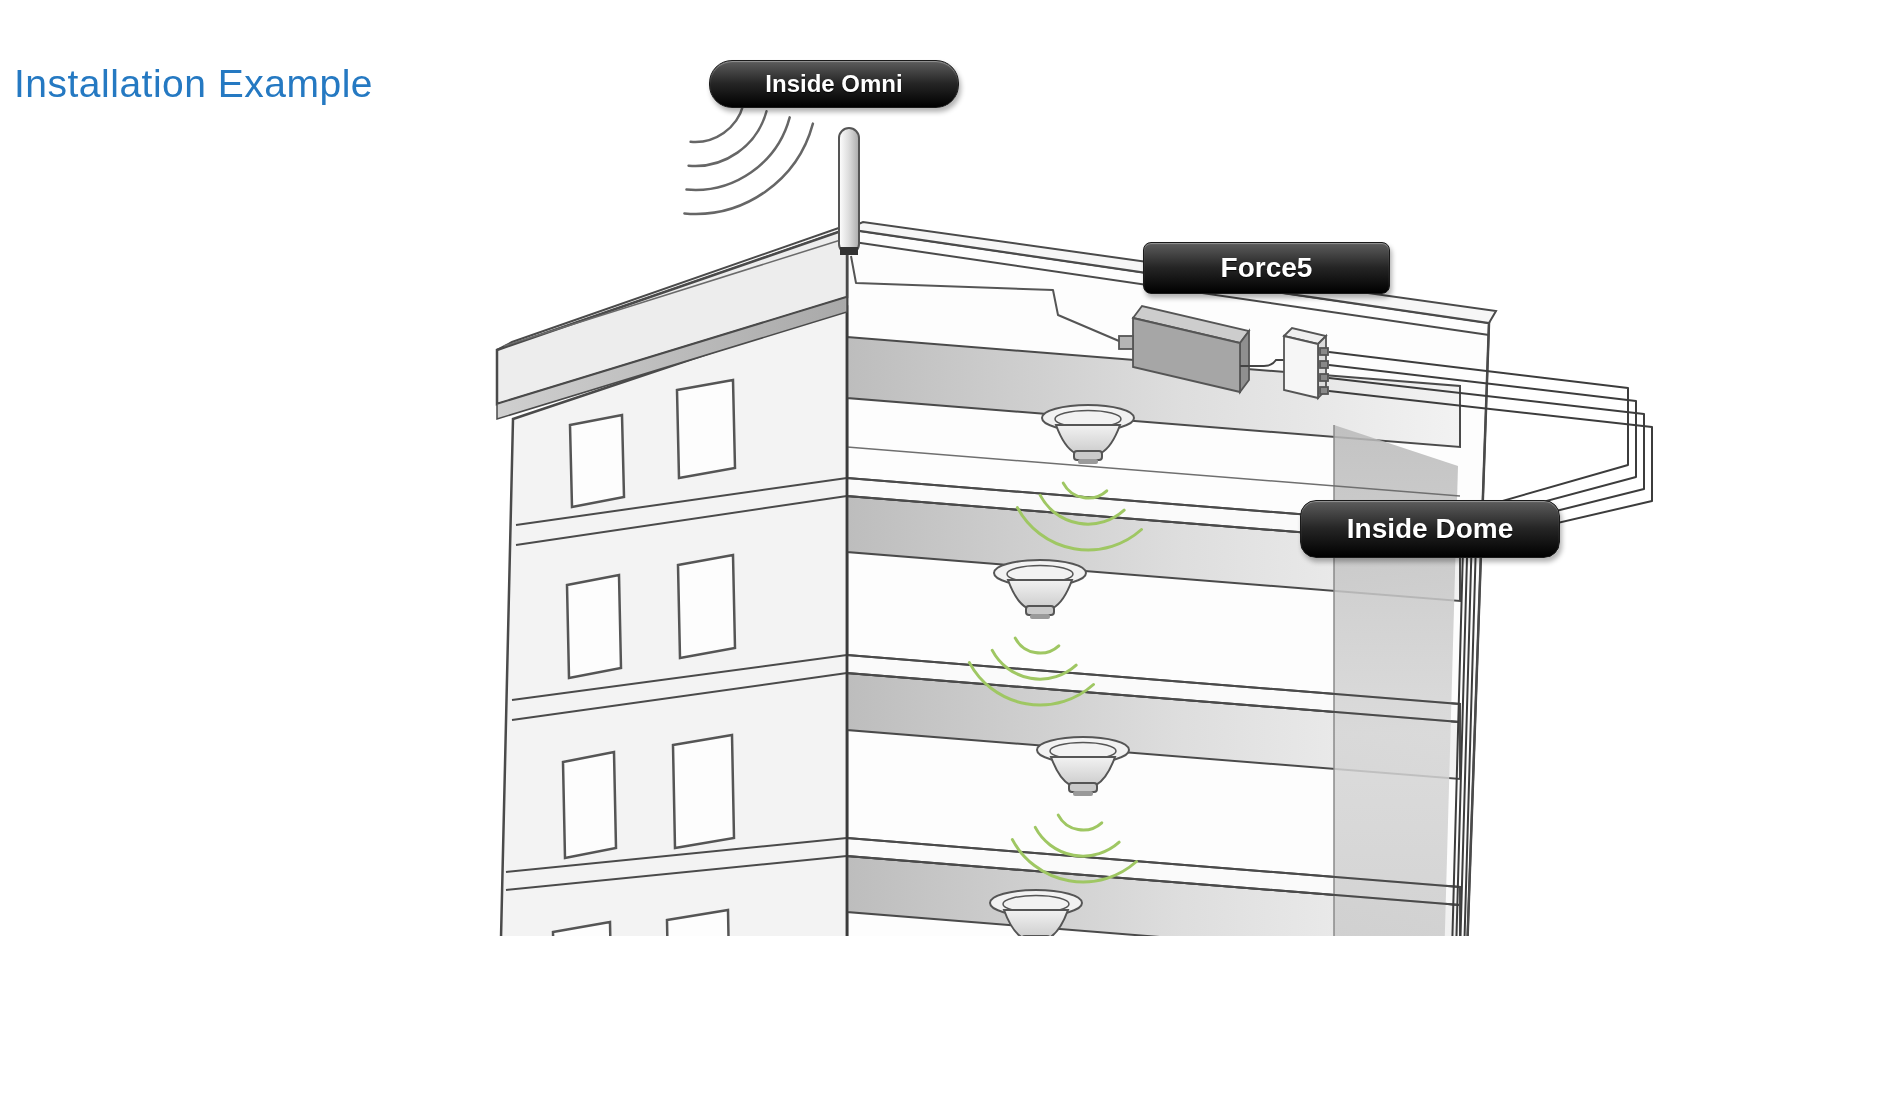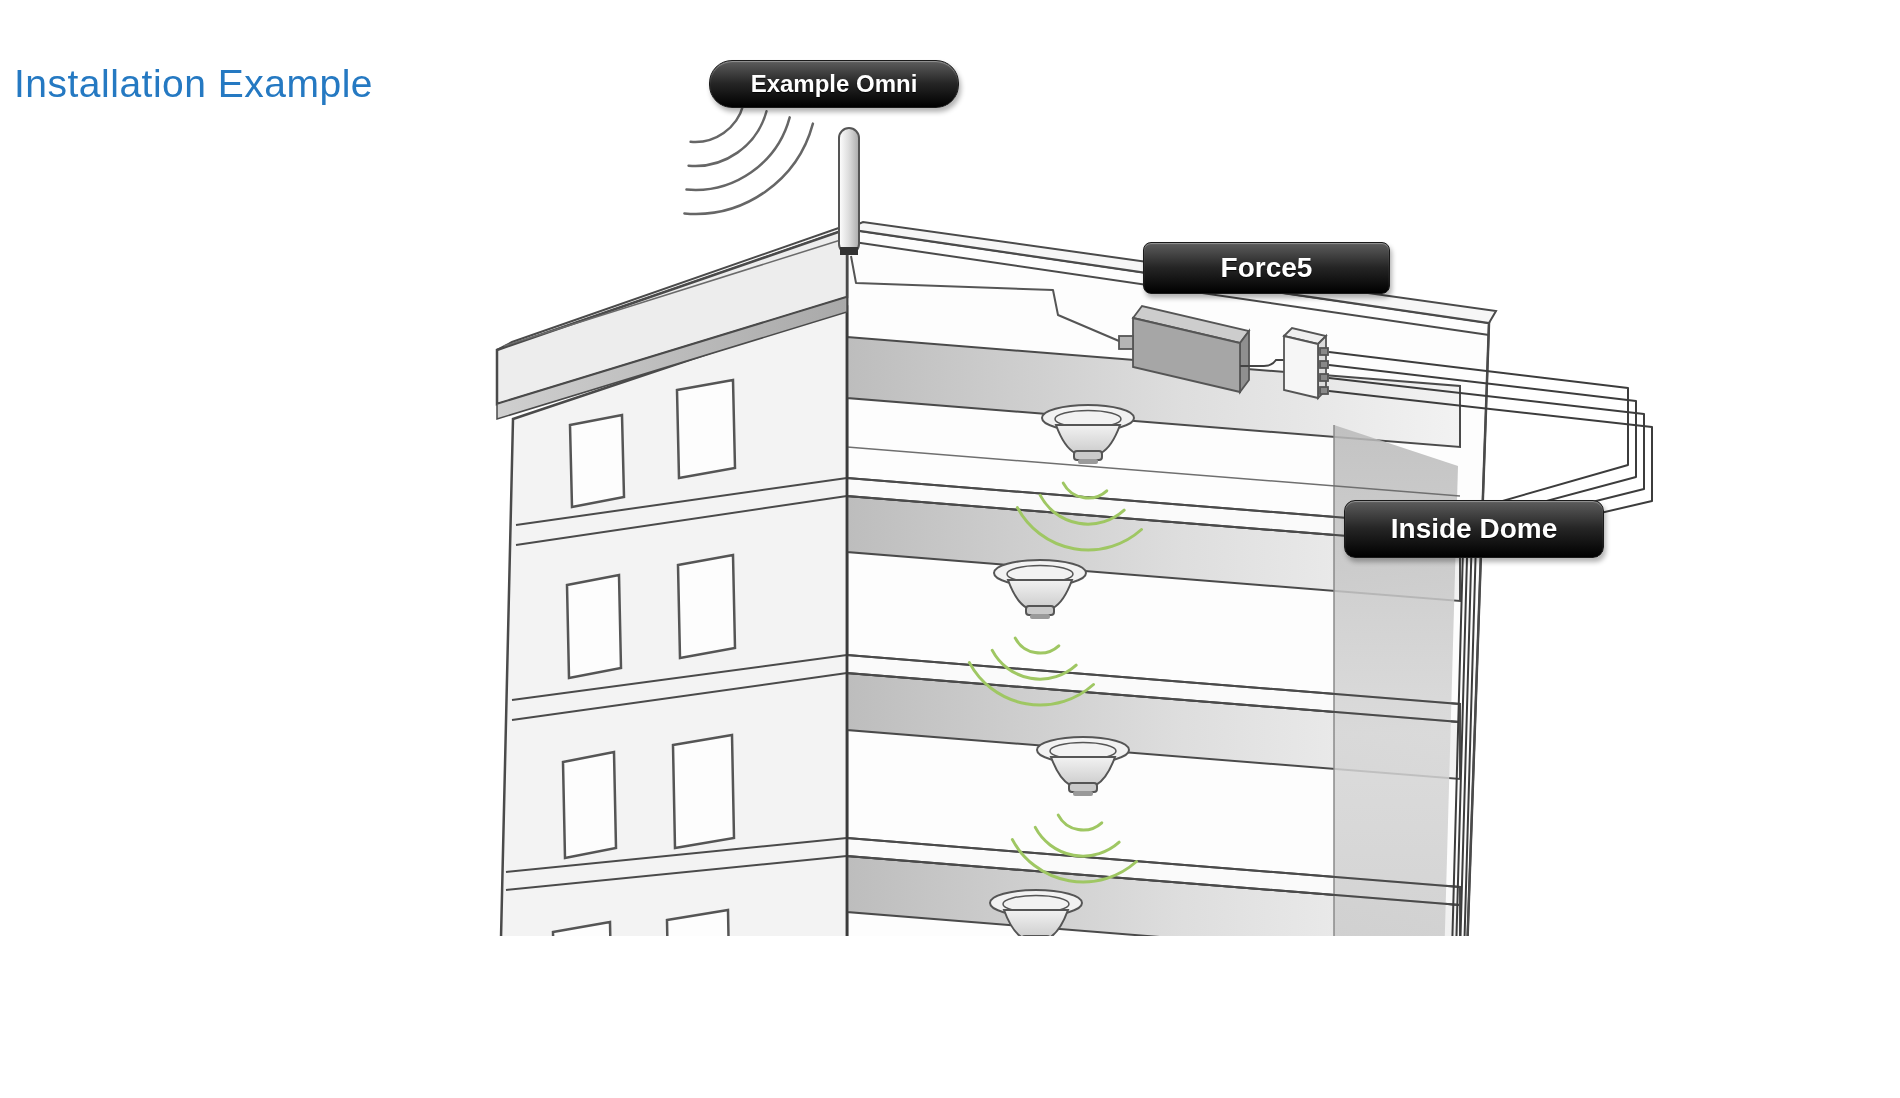"Example Omni" span { text: Example -> Inside }
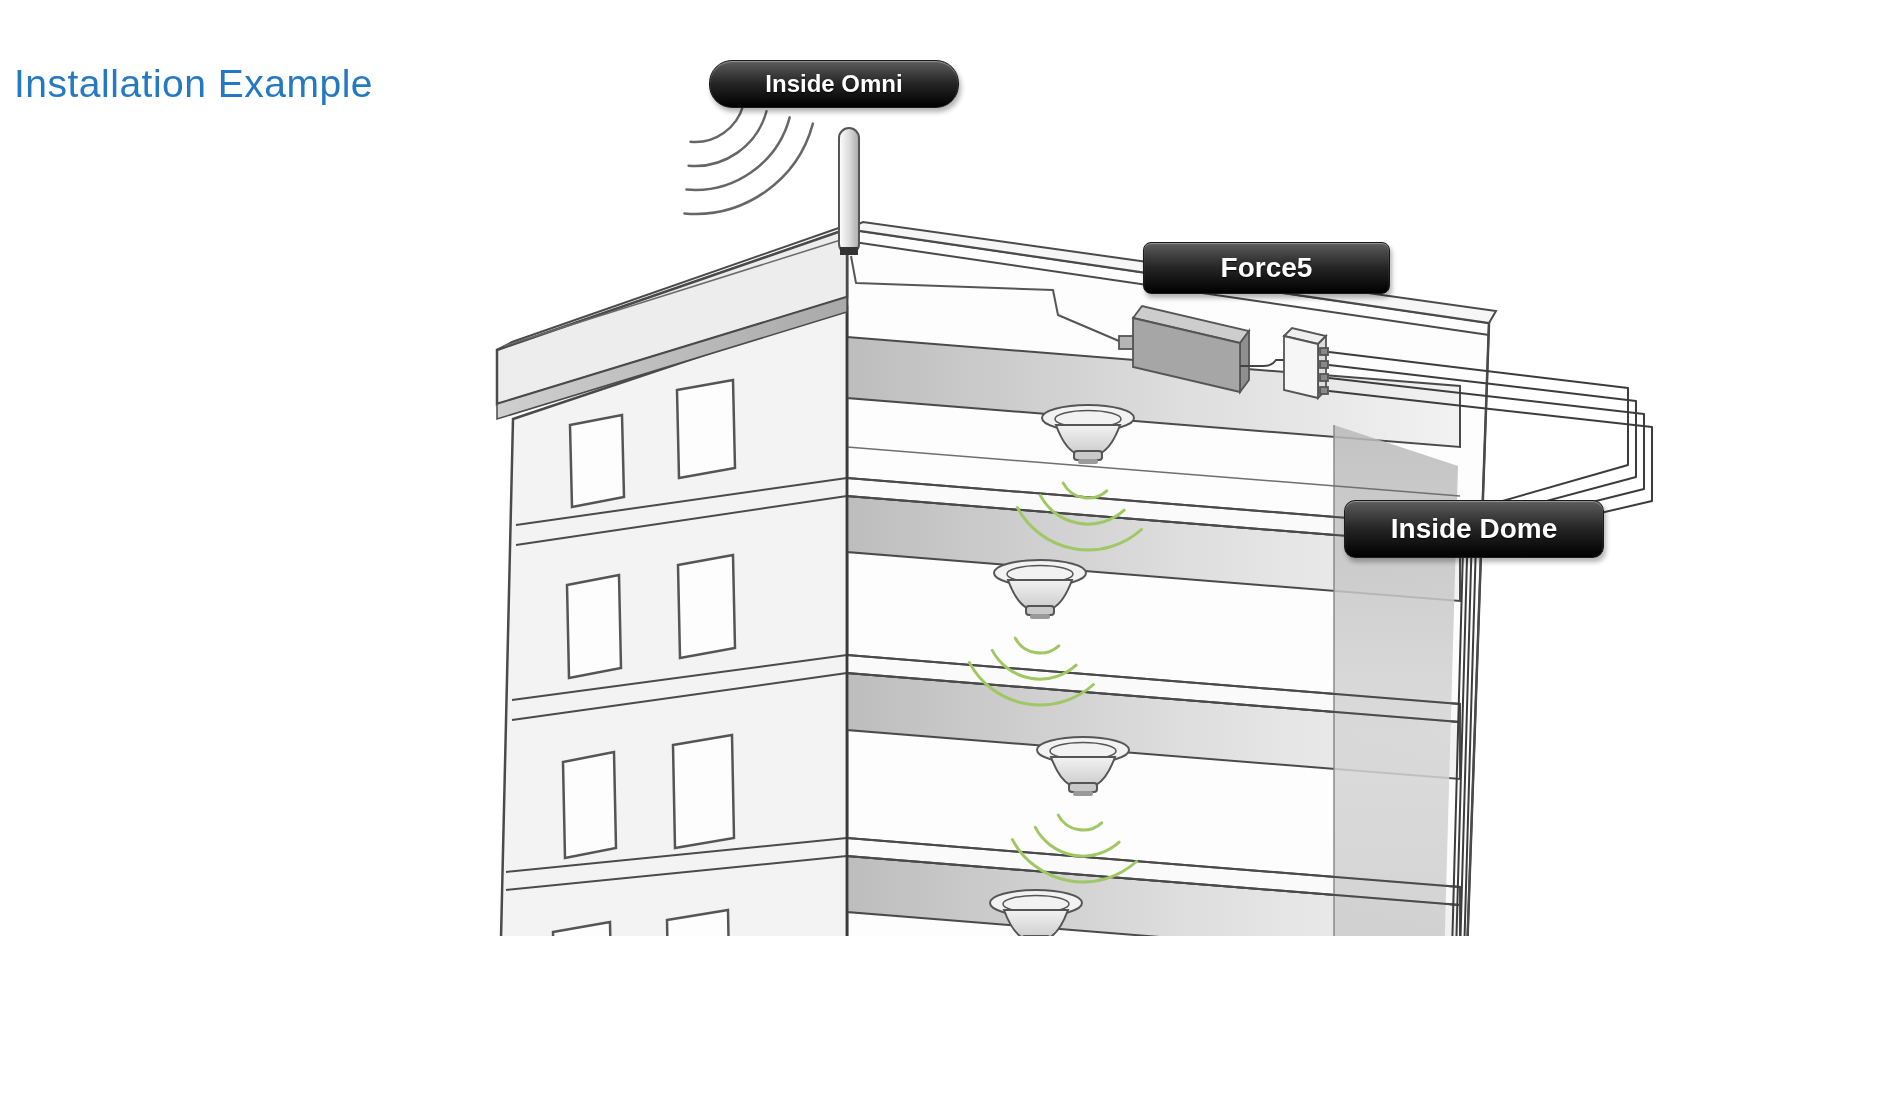"Inside Dome" .pill.dome { border-radius: 11px -> 16px; margin-left: 44px -> none }
